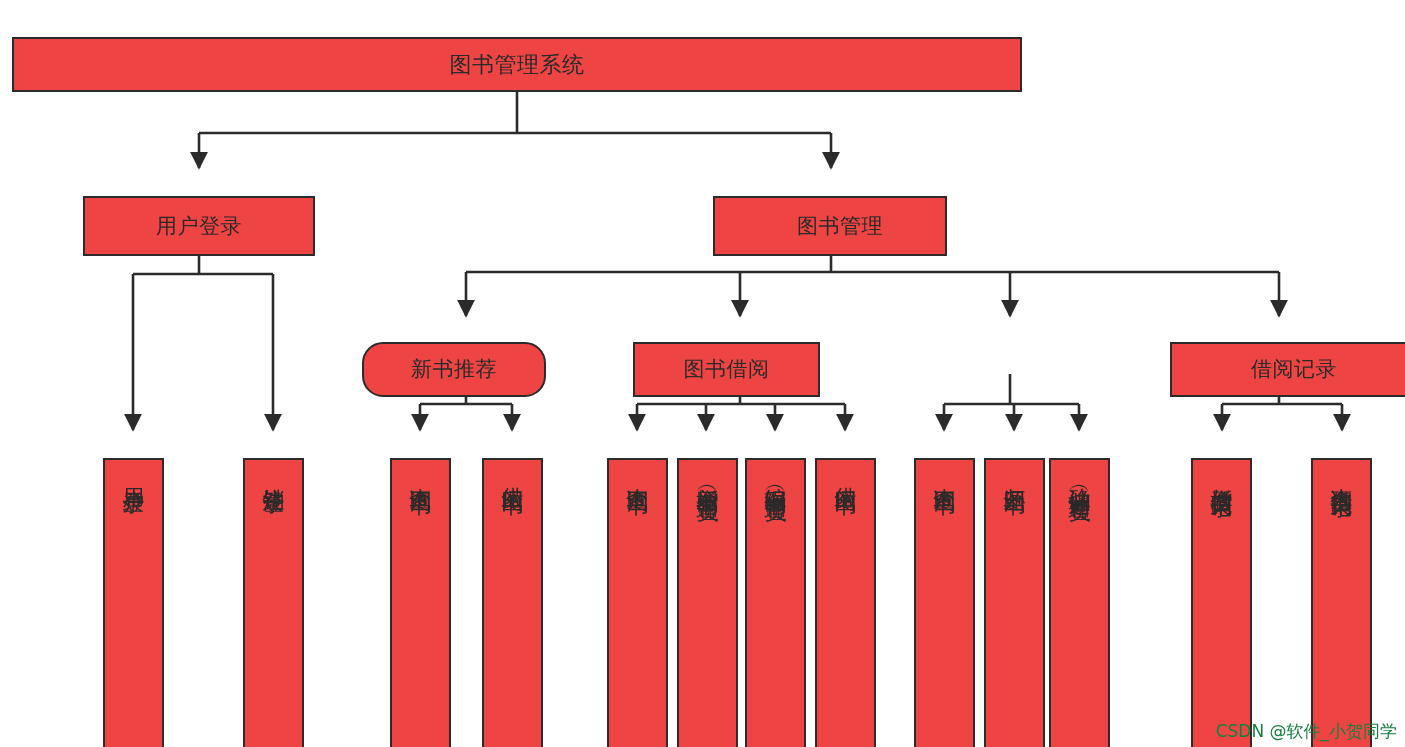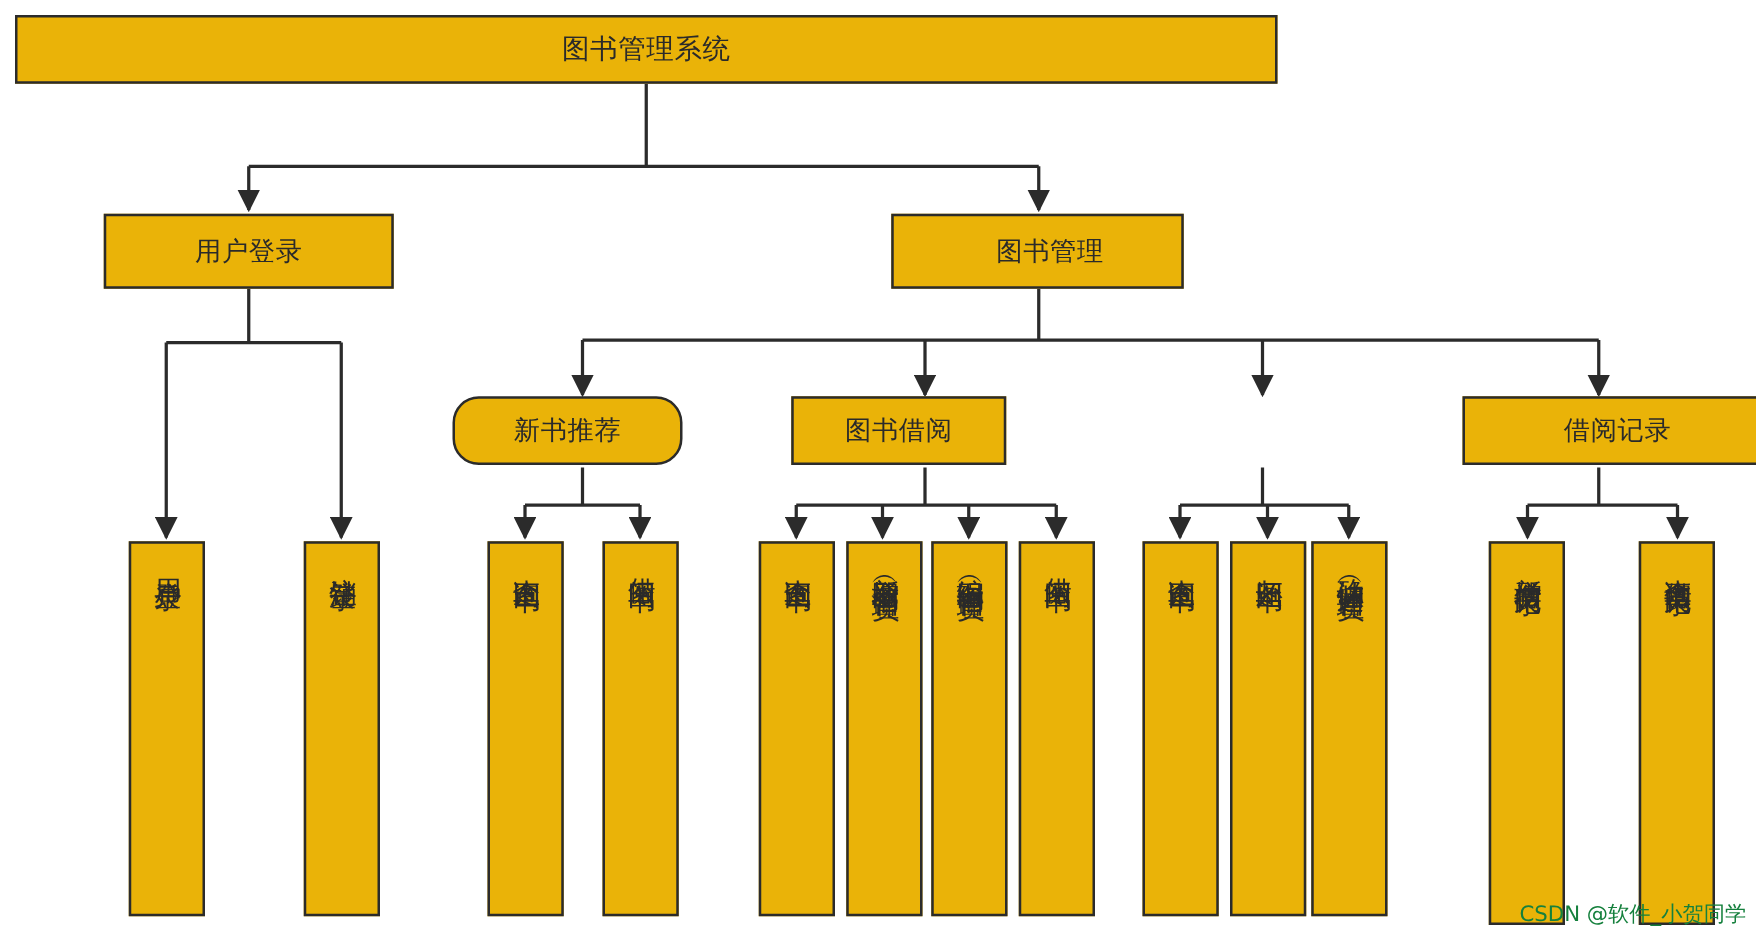"图书管理系统" .node { background: #eab308 -> #ef4444; margin-top: none -> 25px }
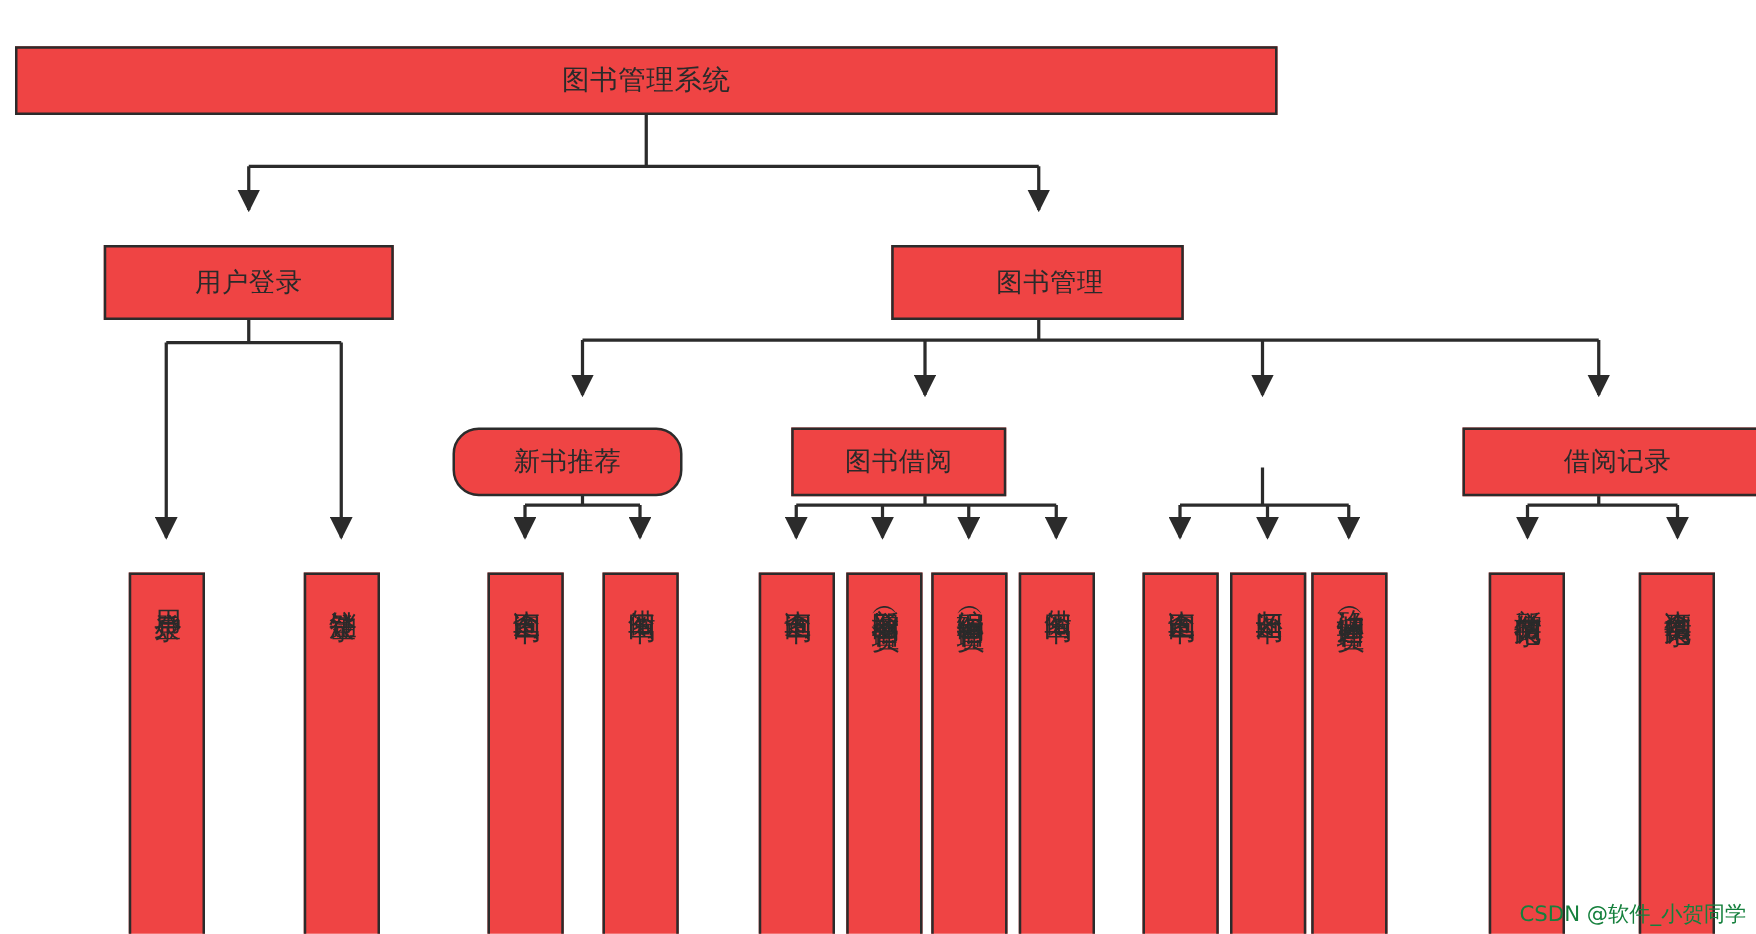"图书借阅" div.node { width: 172px -> 187px }
